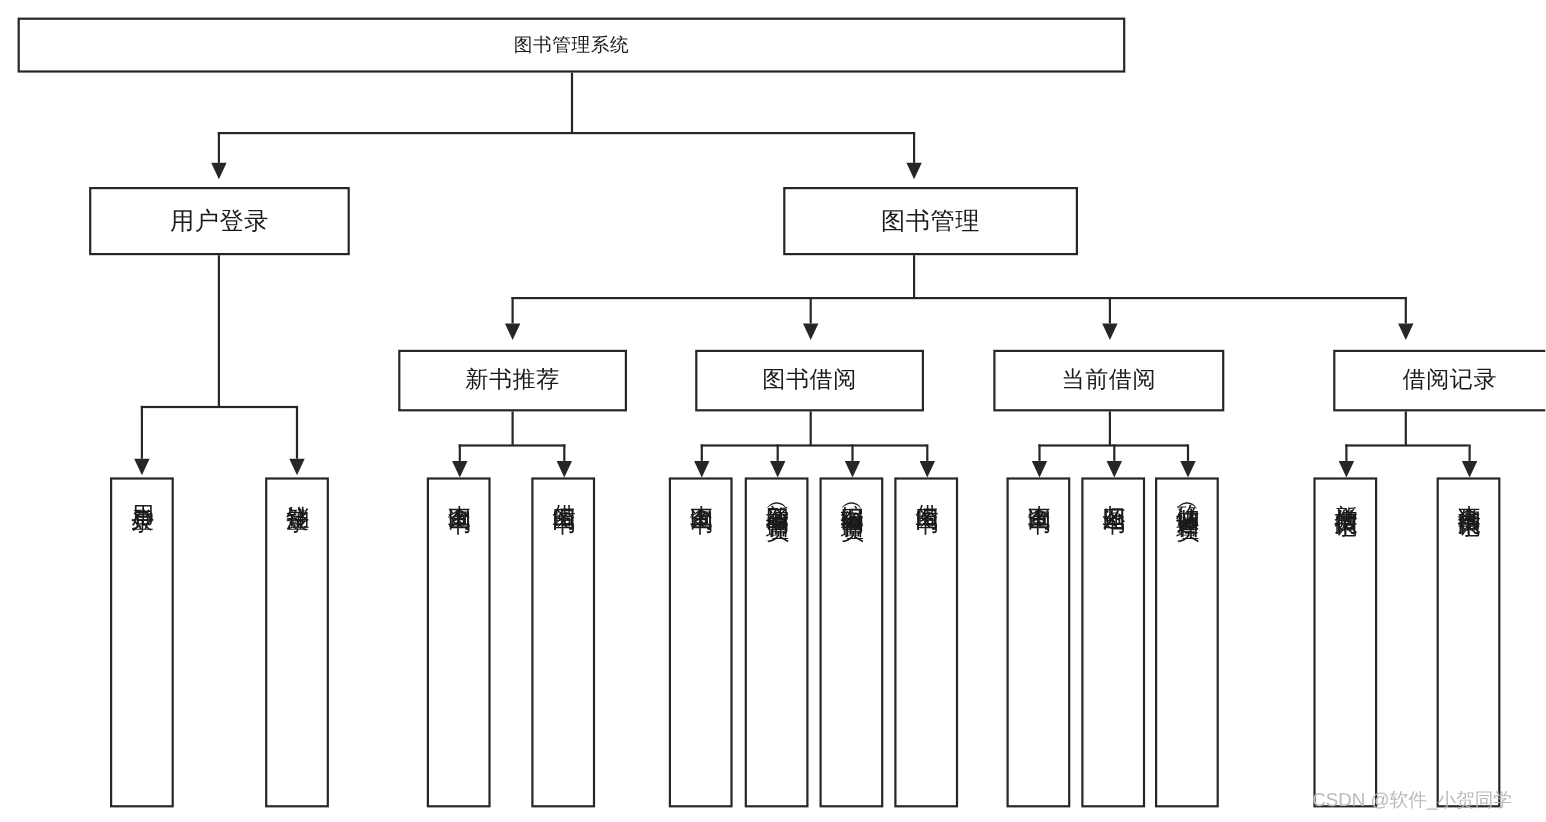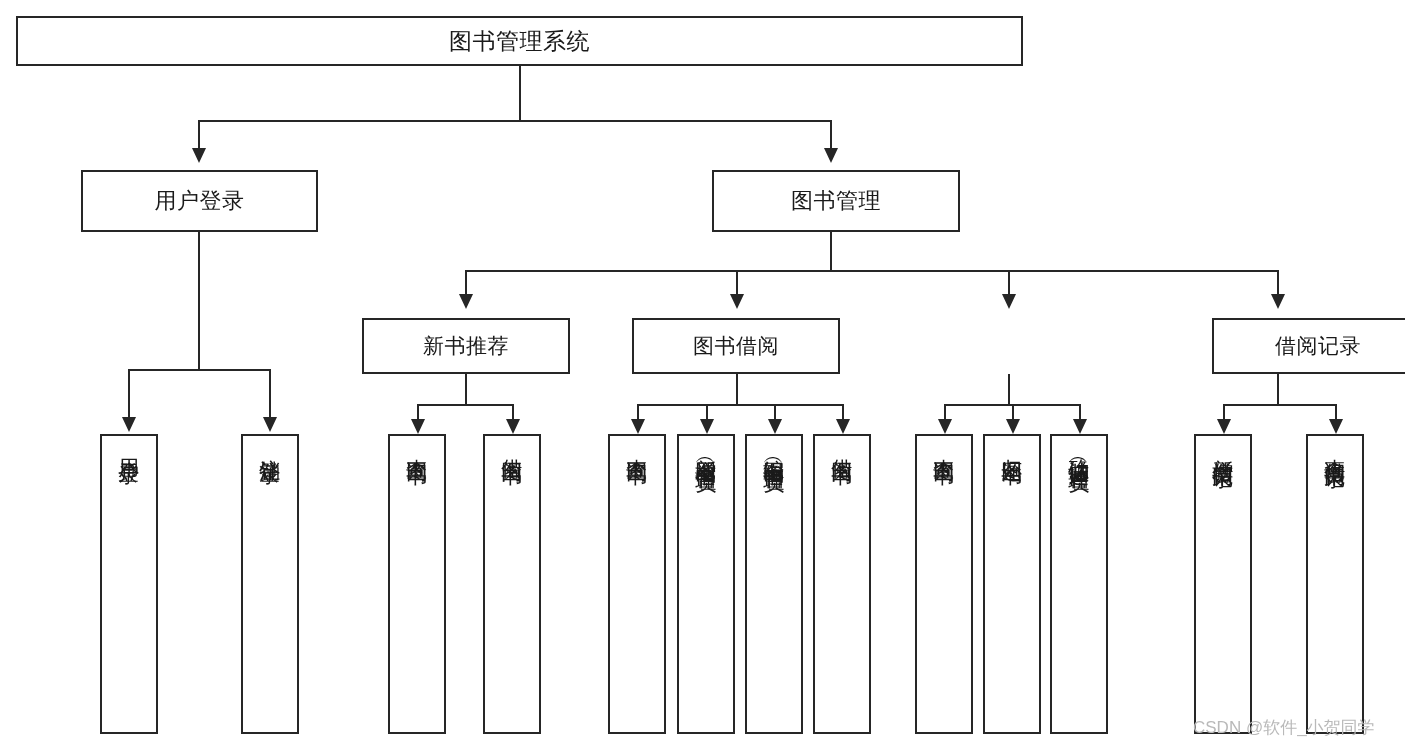"图书管理系统" .node.root .label { font-size: 23px -> 17px }
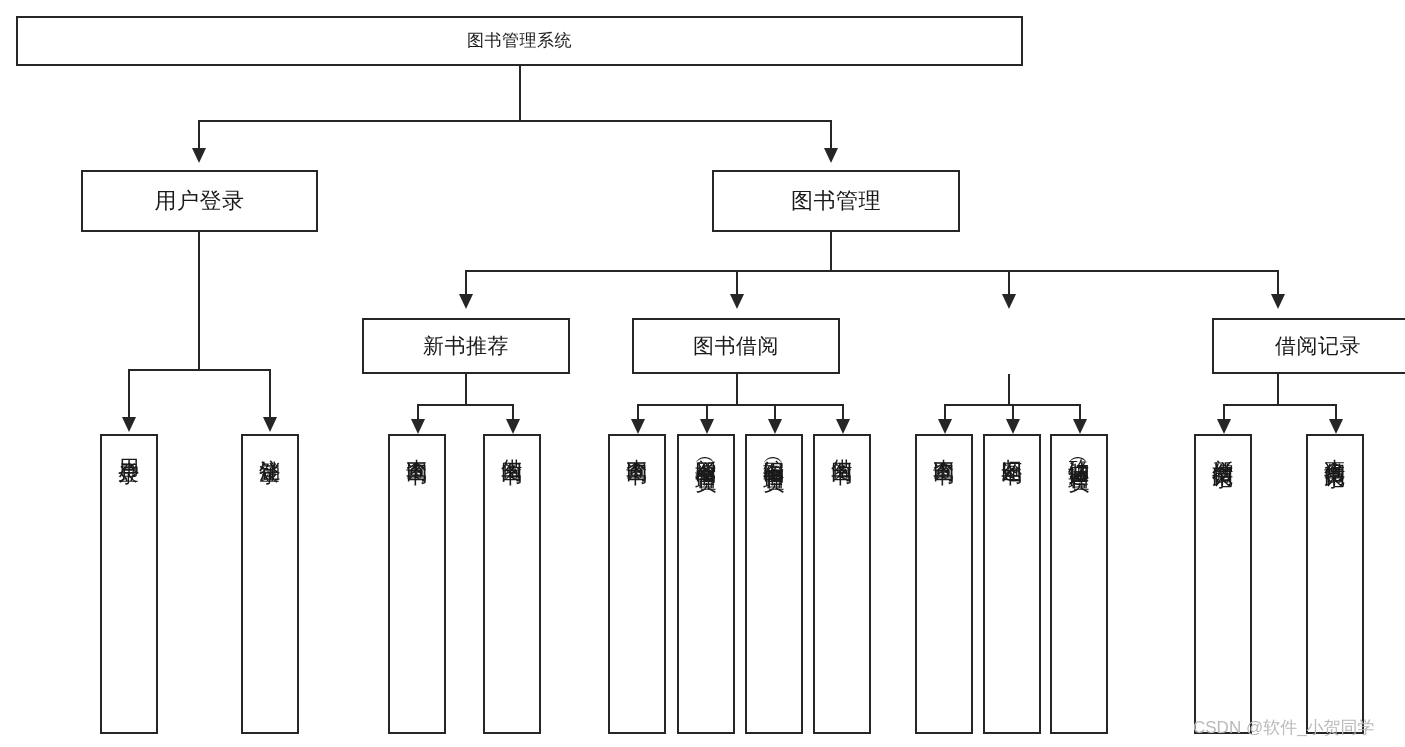"图书管理" div.node { width: 248px -> 268px }
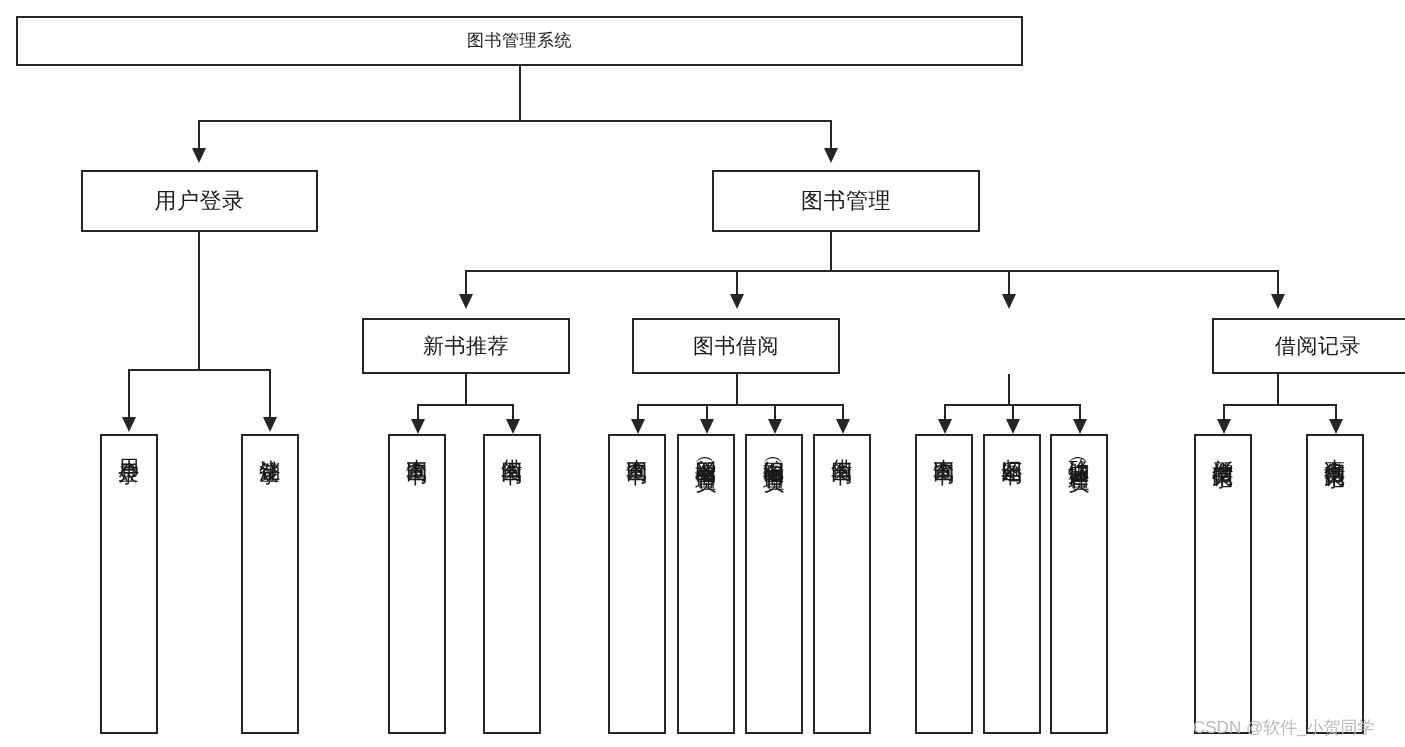"当前借阅" div.node { html: none -> <div> <span>当前借阅</span> </div> }
